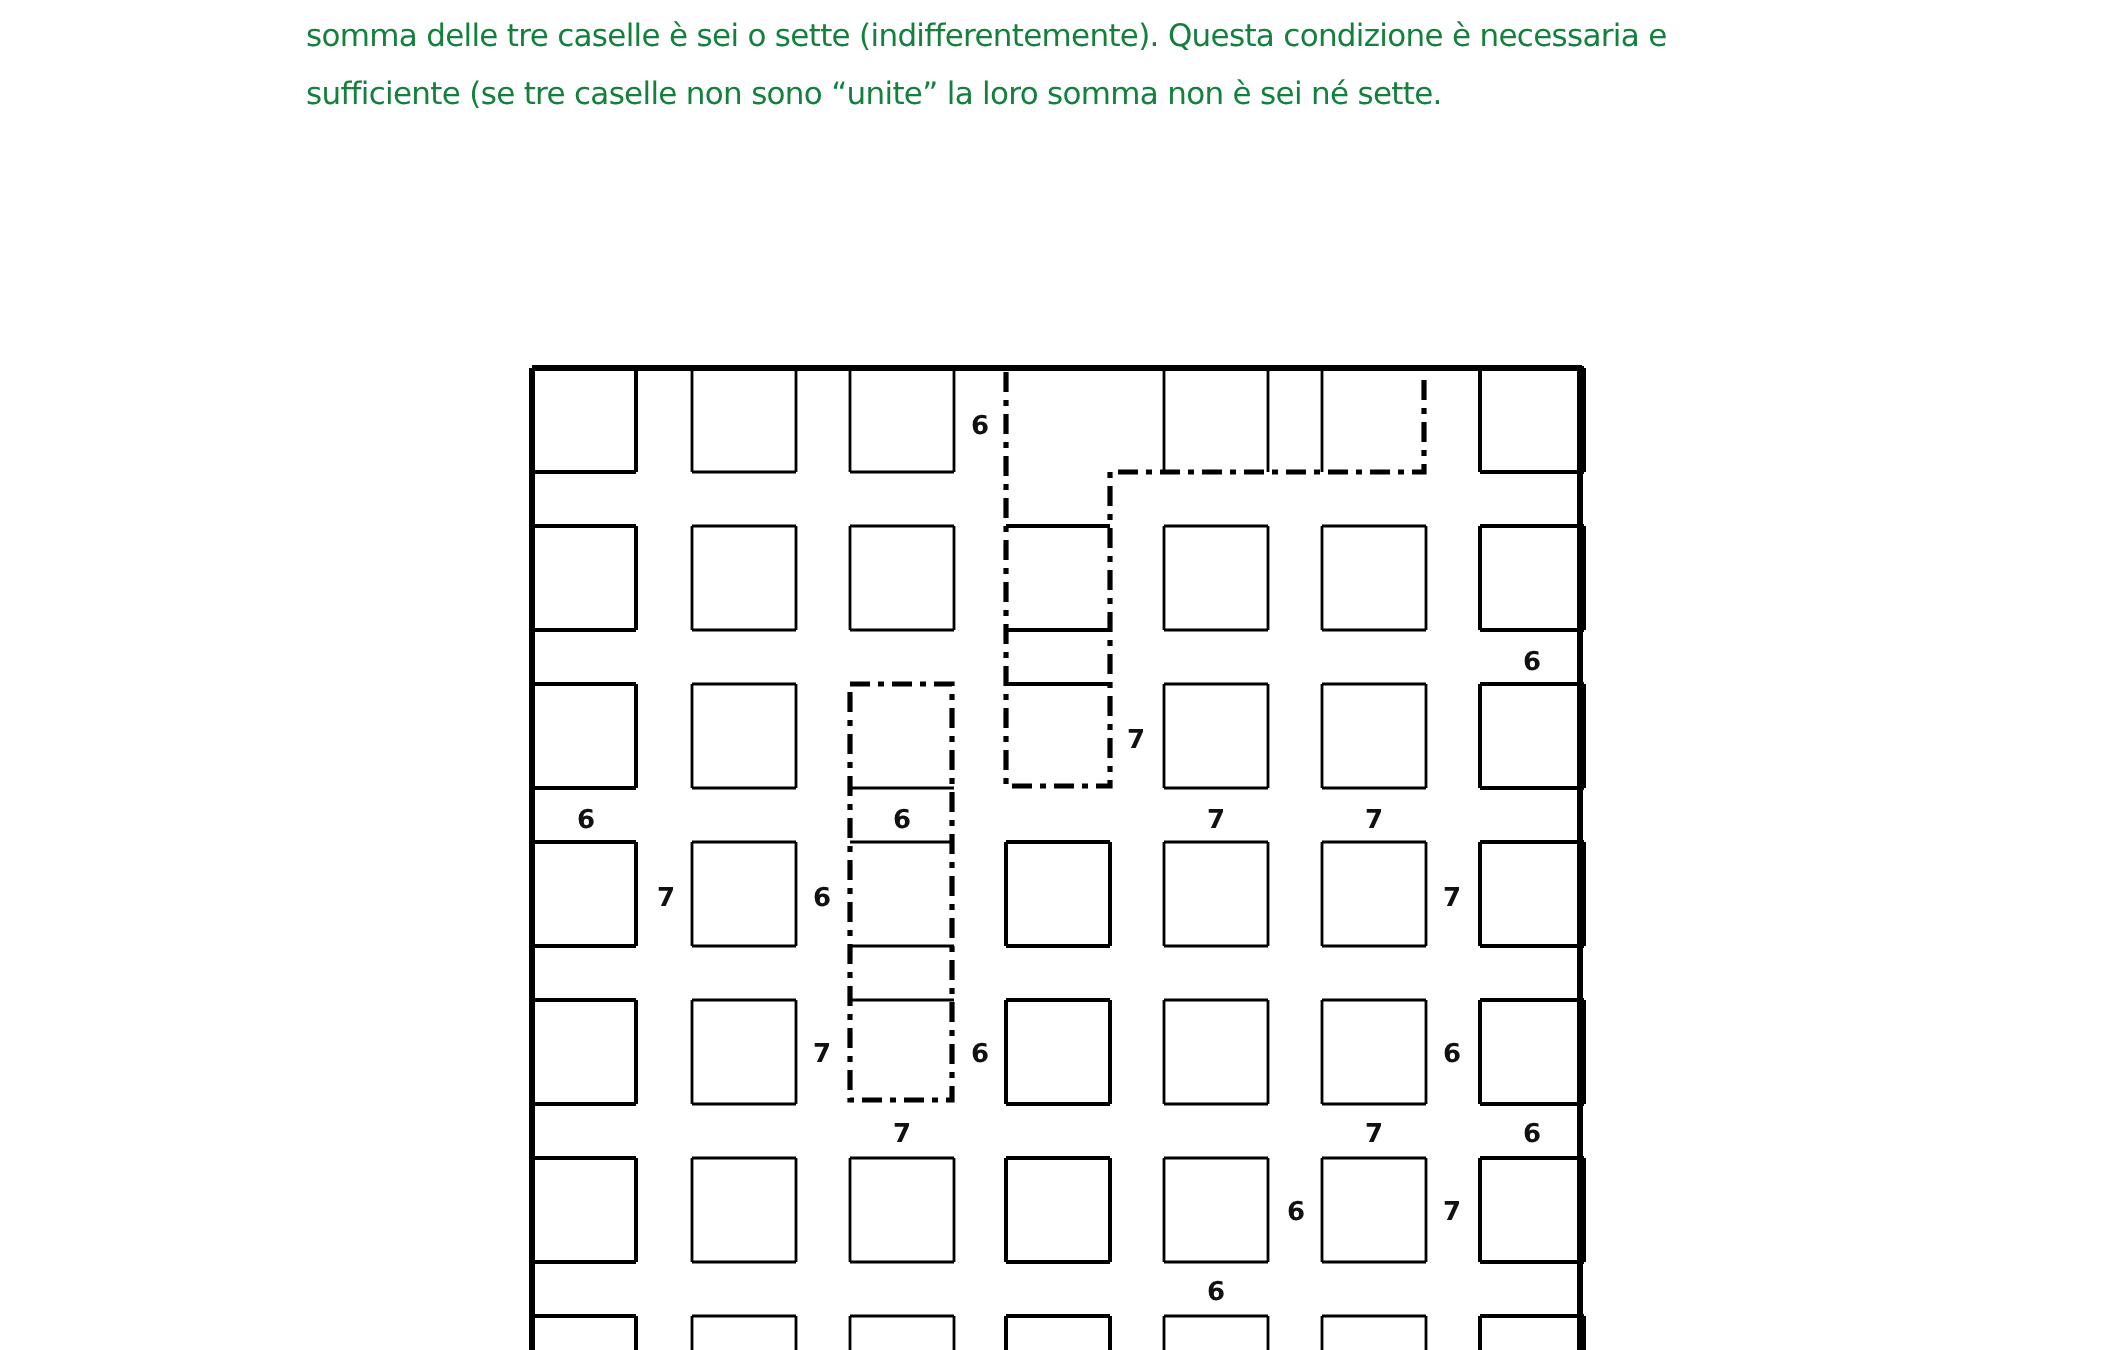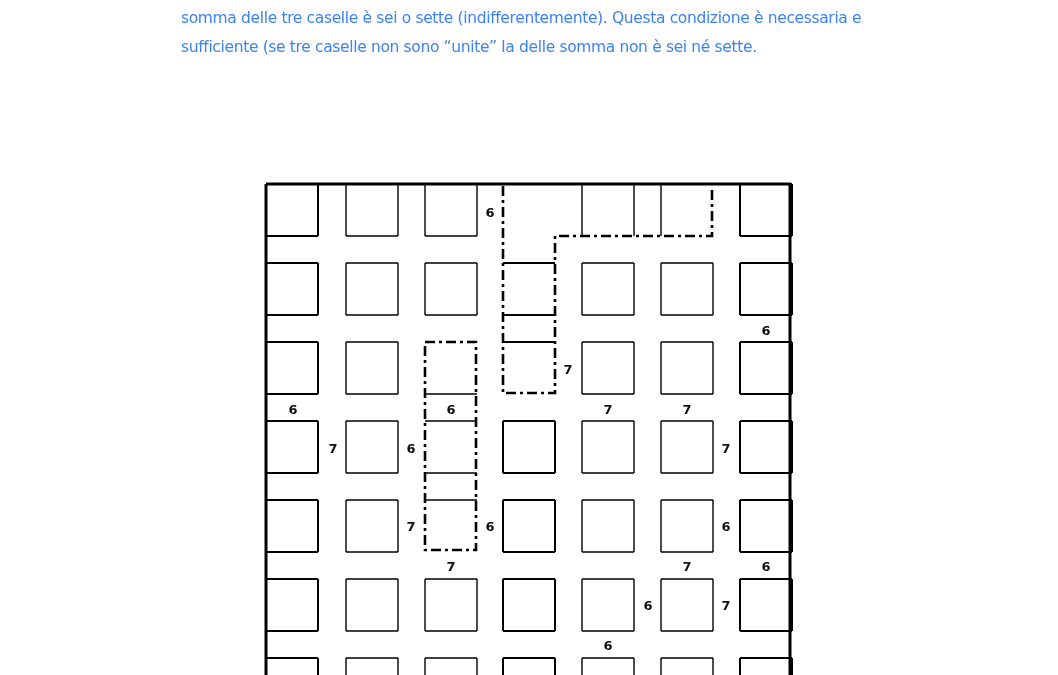"somma delle tre caselle è" .para { color: #3b82f6 -> #15803d; left: 181px -> 153px }
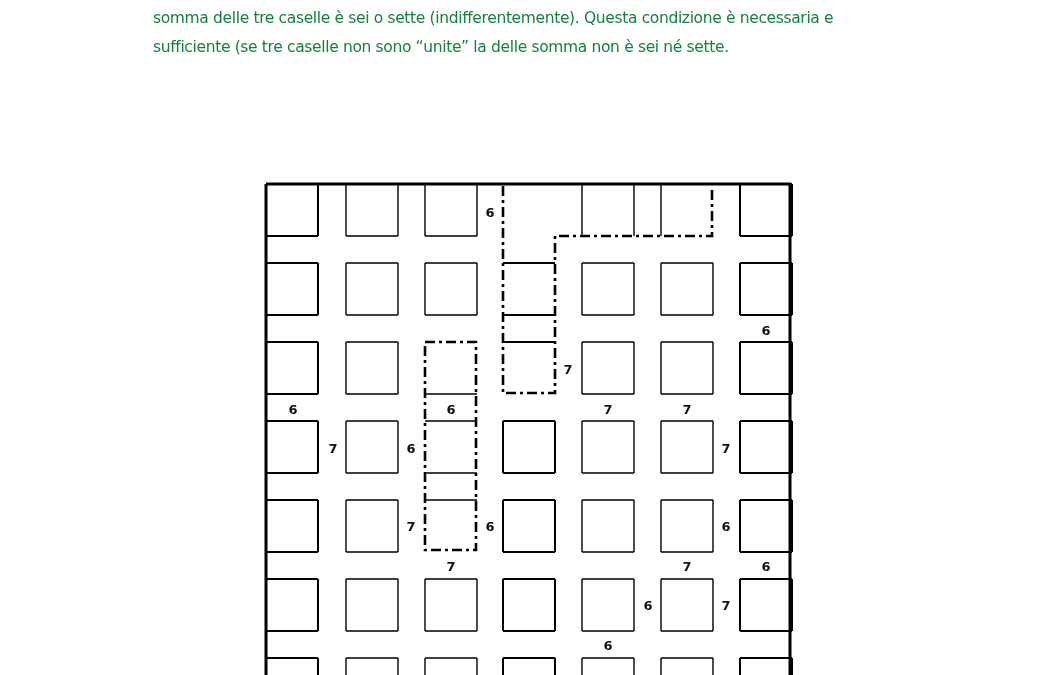"sufficiente (se tre caselle non" p { text: delle -> loro }
